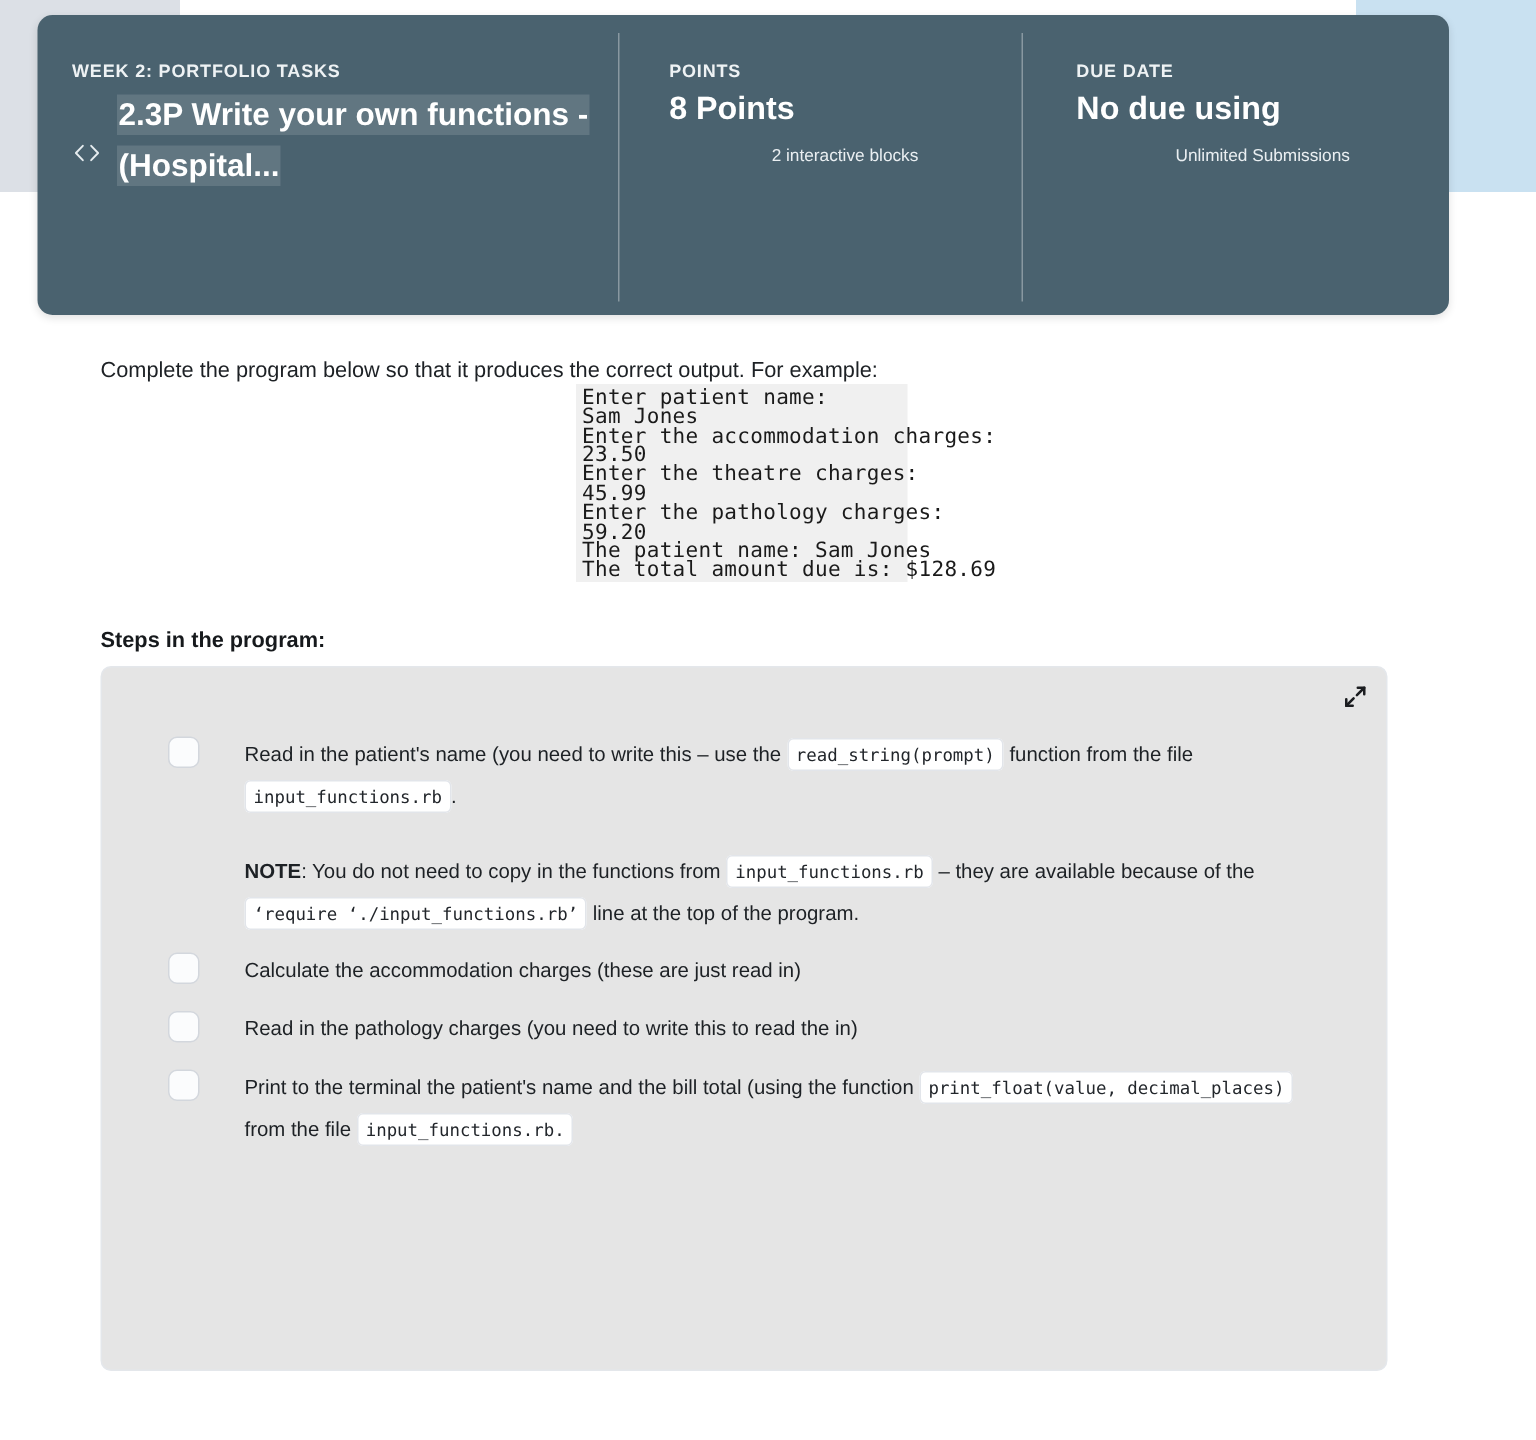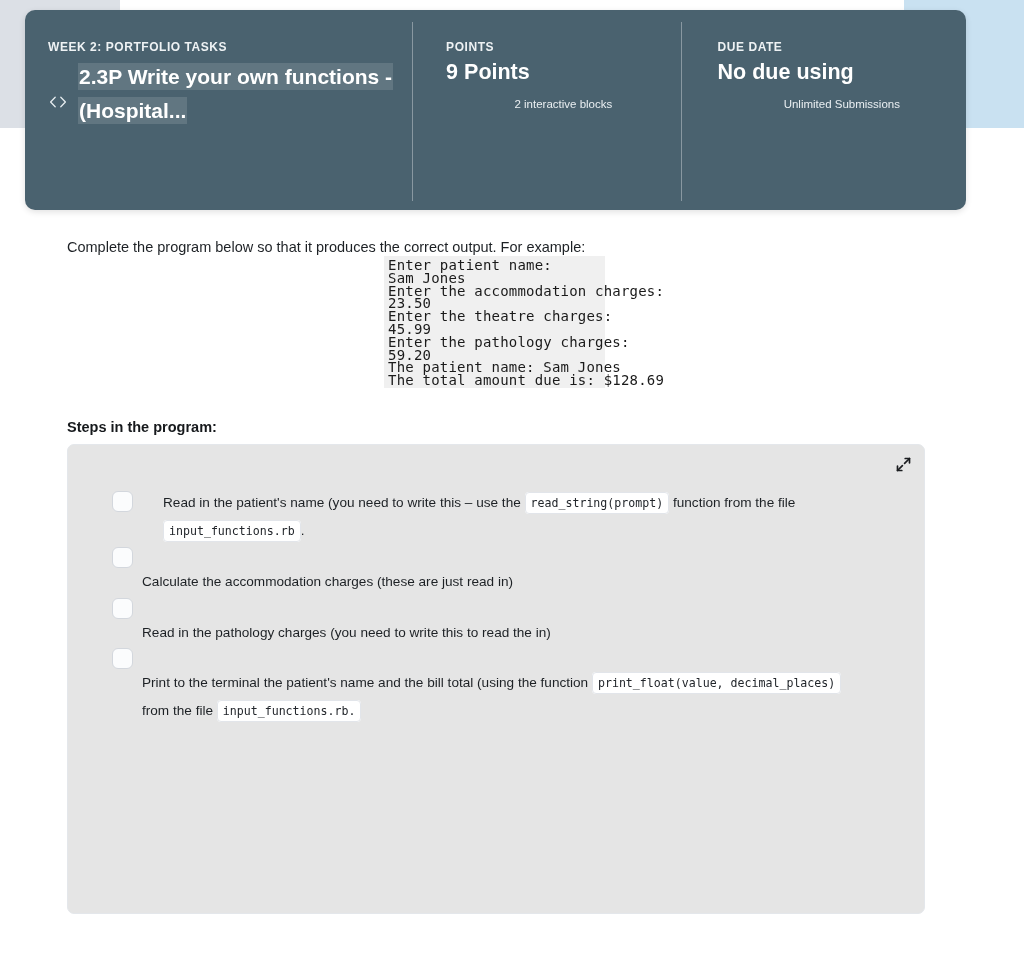"9 Points" div.hc-big { text: 9 -> 8 }
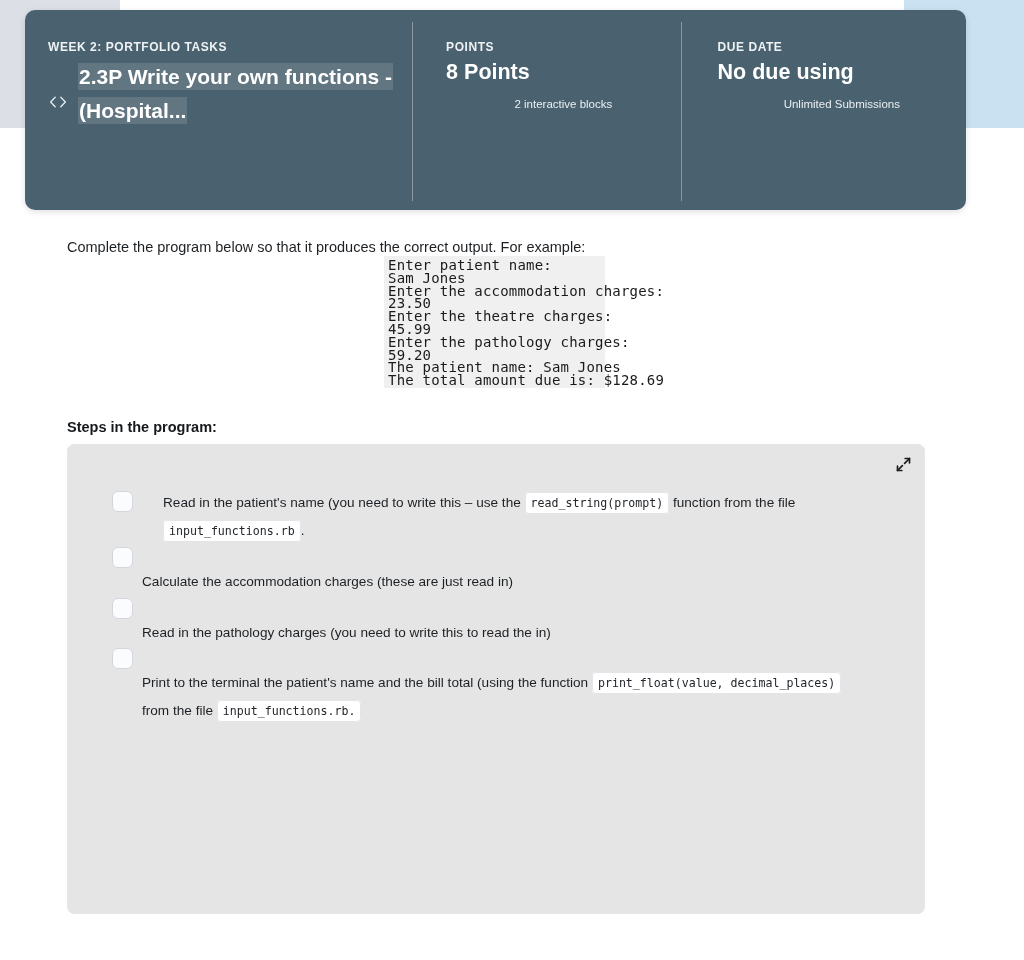"NOTE: You do not need" p { html: none -> <p><b>NOTE</b><span>: You do not need to copy in the functions from </span><code>input_functions.rb</code><span> – they are available because of the </span><code>‘require ‘./input_functions.rb’</code><span> line at the top of the program.</span></p> }
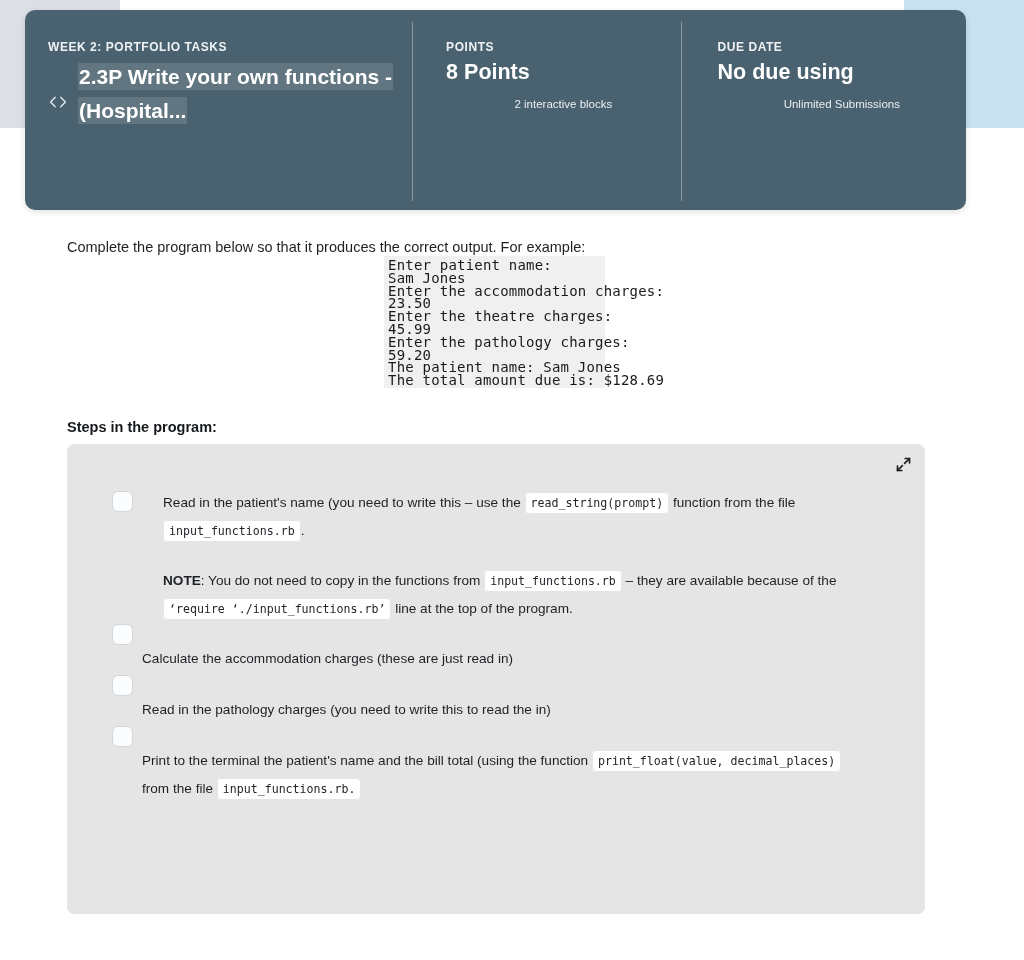"Calculate the accommodation charges" .step-row + .step-row { flex-direction: column -> none; margin-top: 0 -> 11px }
